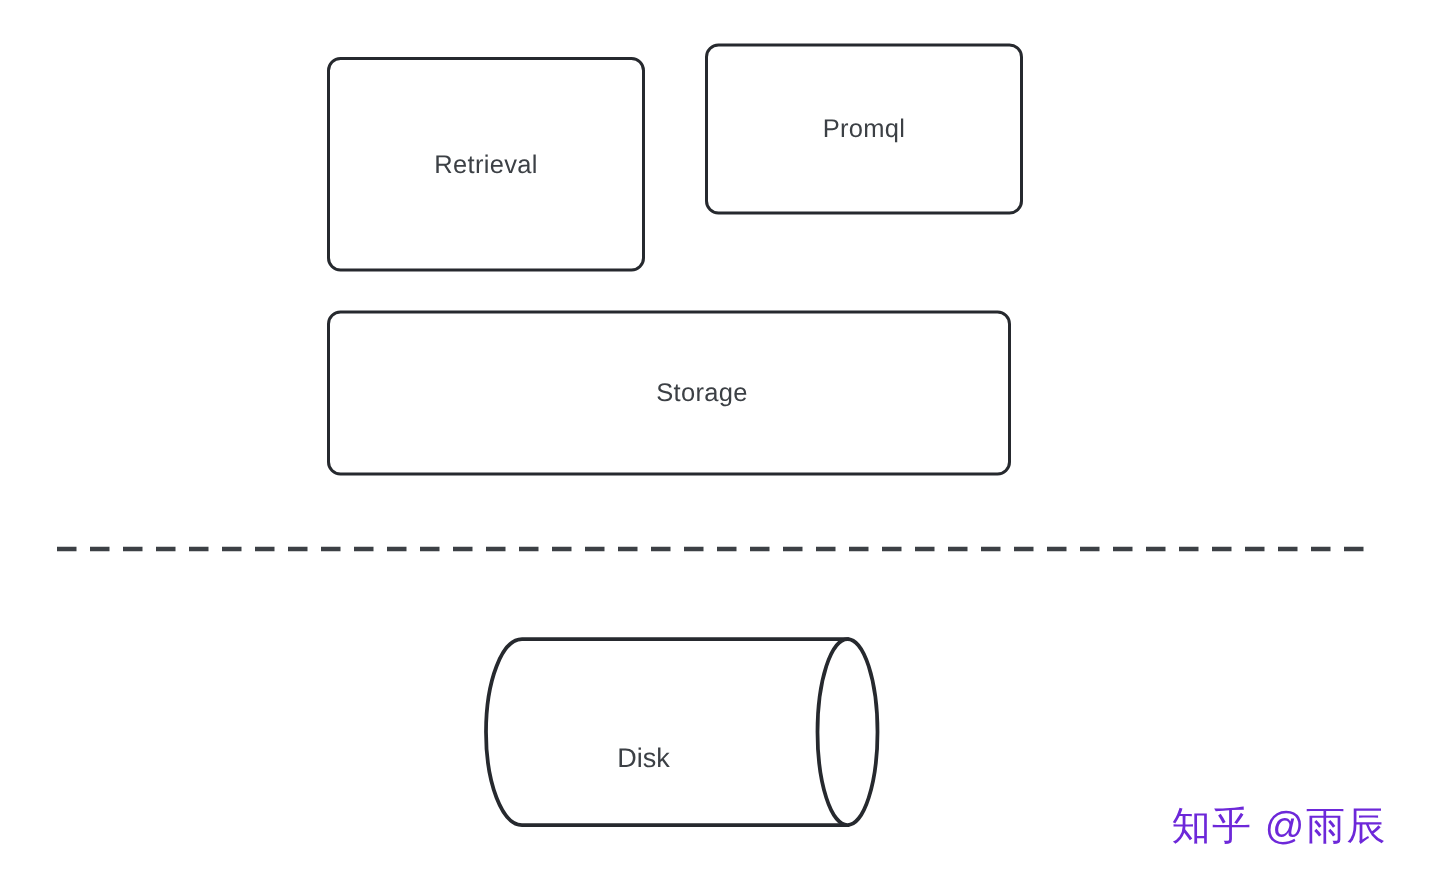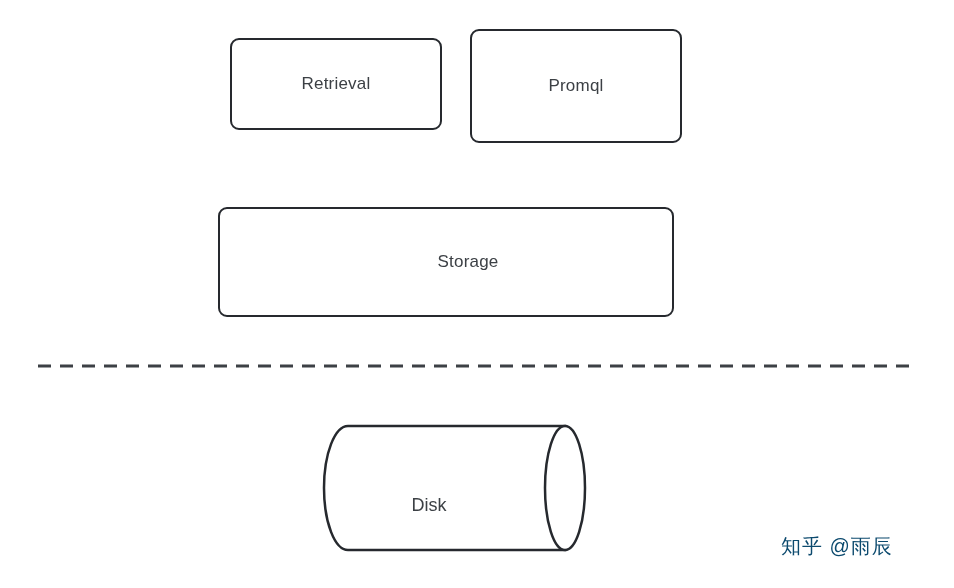"Retrieval" #node-retrieval { height: 92px -> 143px; left: 230px -> 218px }
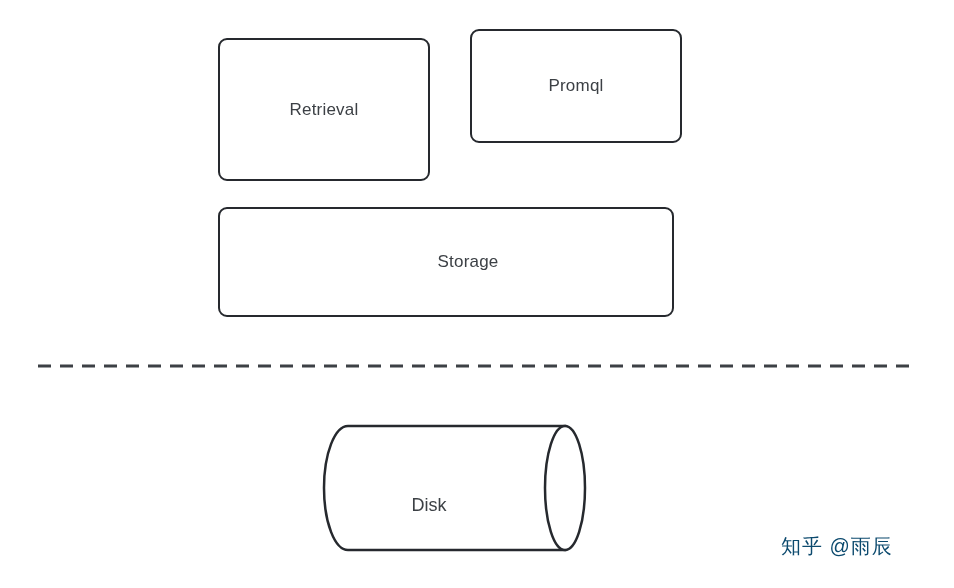"知乎 @雨辰" .watermark { color: #0c4a6e -> #6d28d9; font-size: 20px -> 26px }
